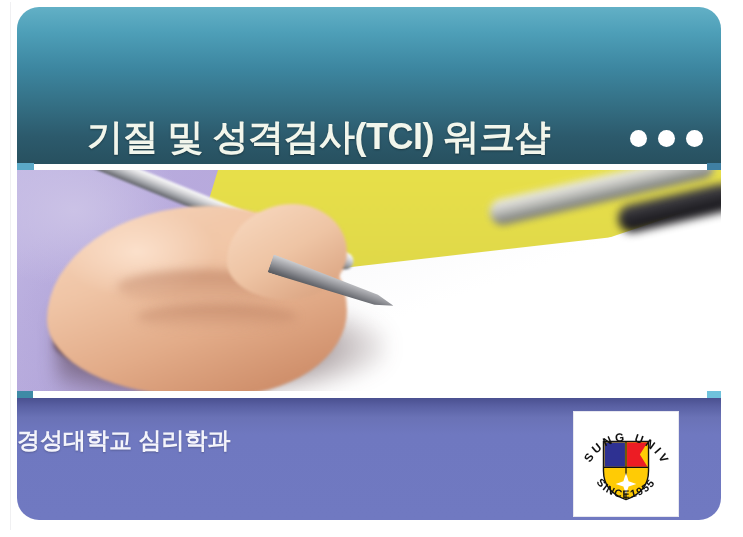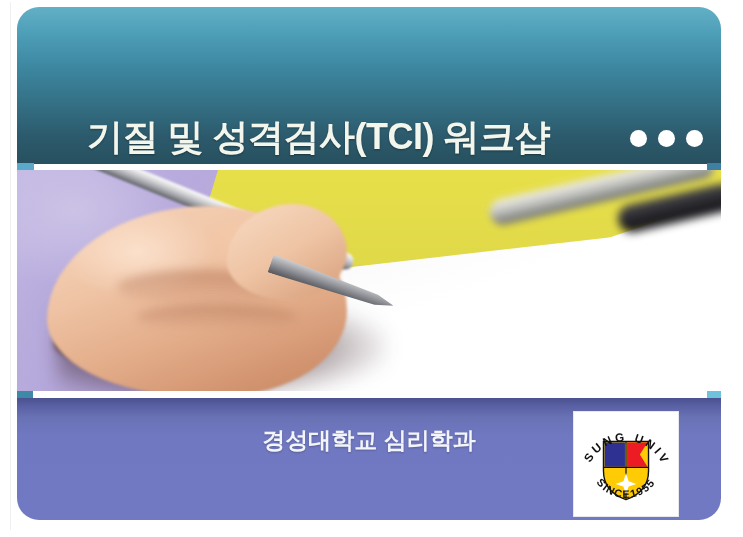"경성대학교 심리학과" .footer-text { text-align: center -> left }
